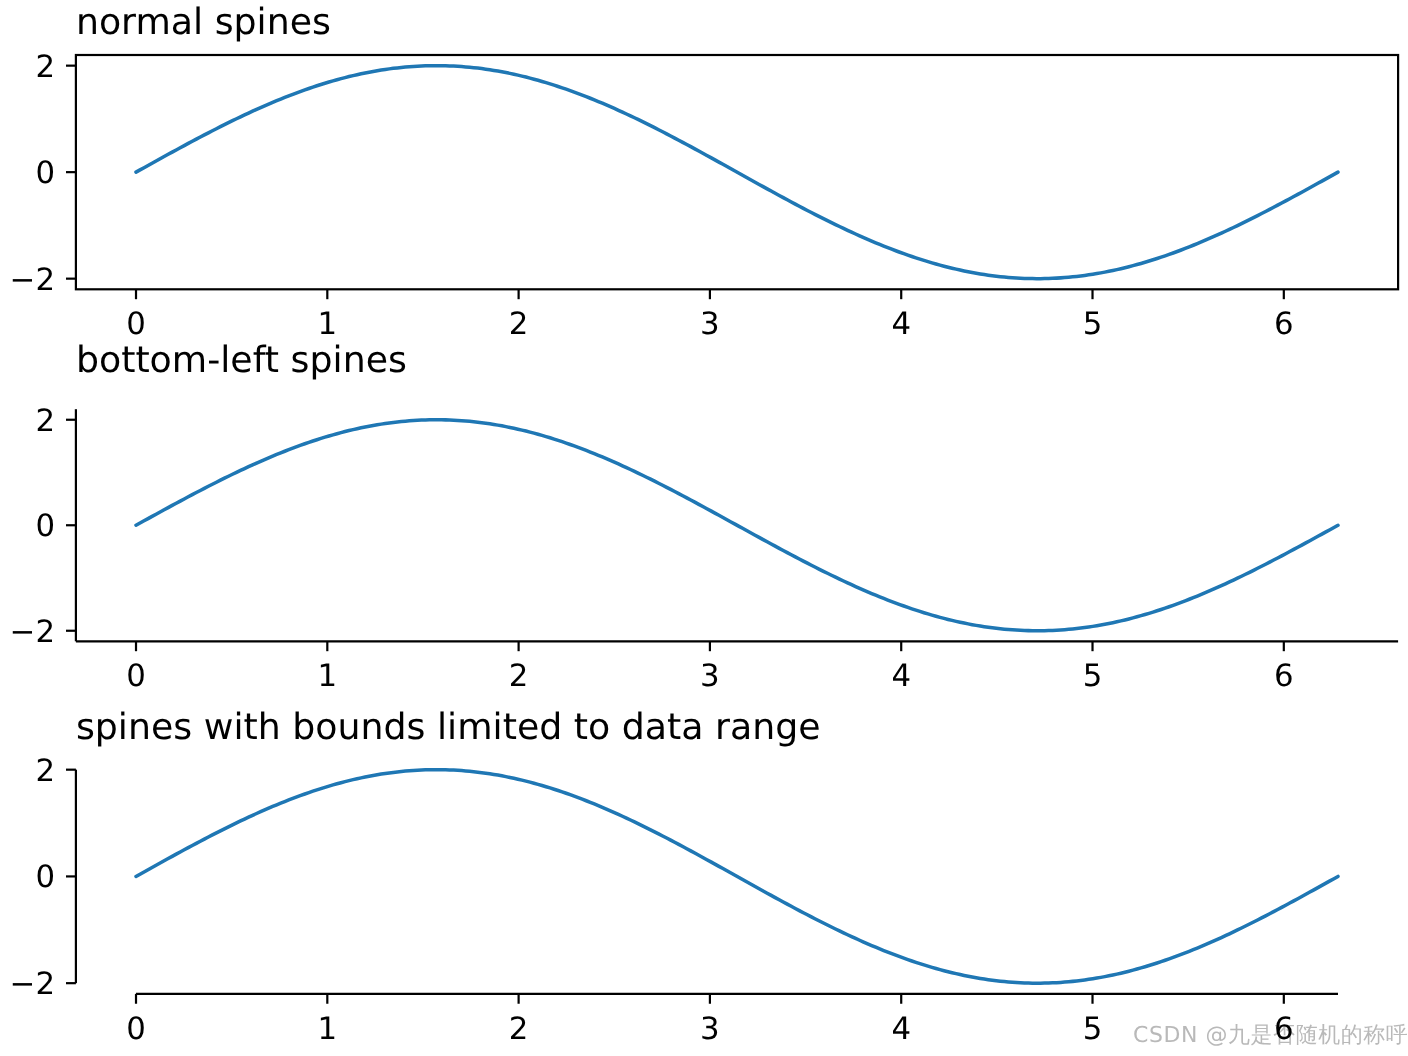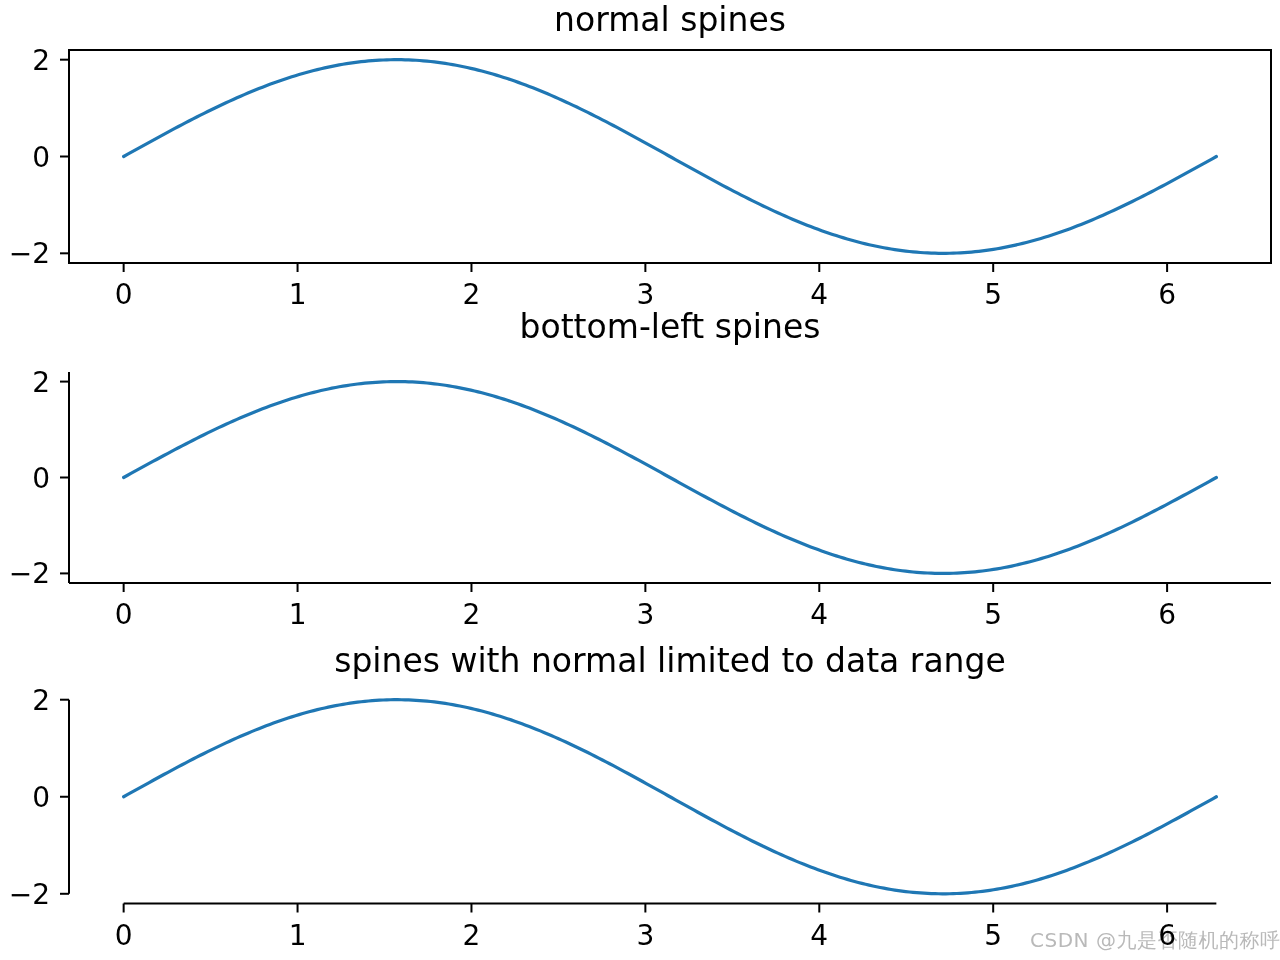"normal spines" .plot-title { text-align: center -> none }
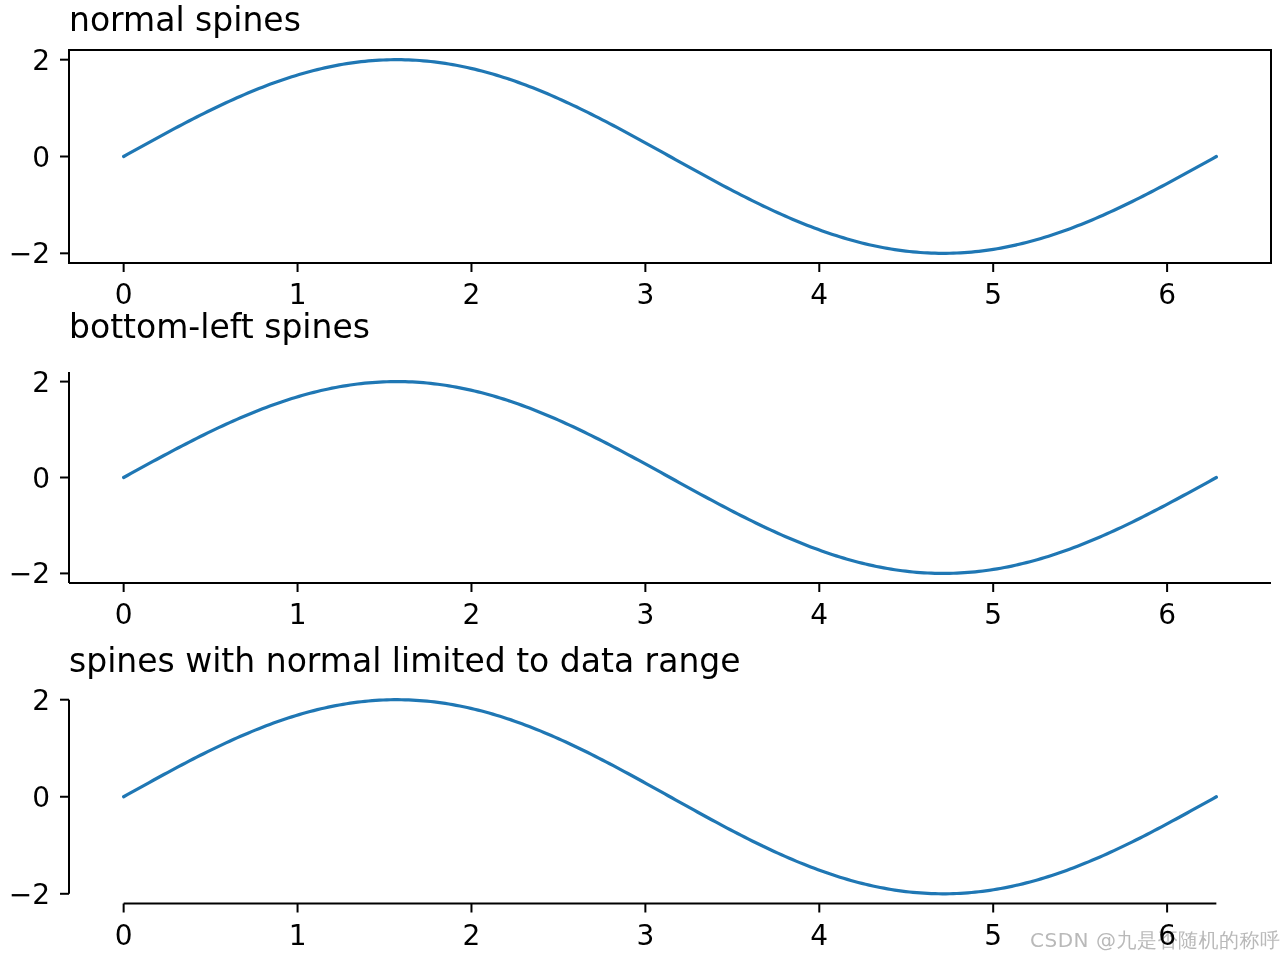"spines with normal limited to" div.plot-title { text: normal -> bounds }
